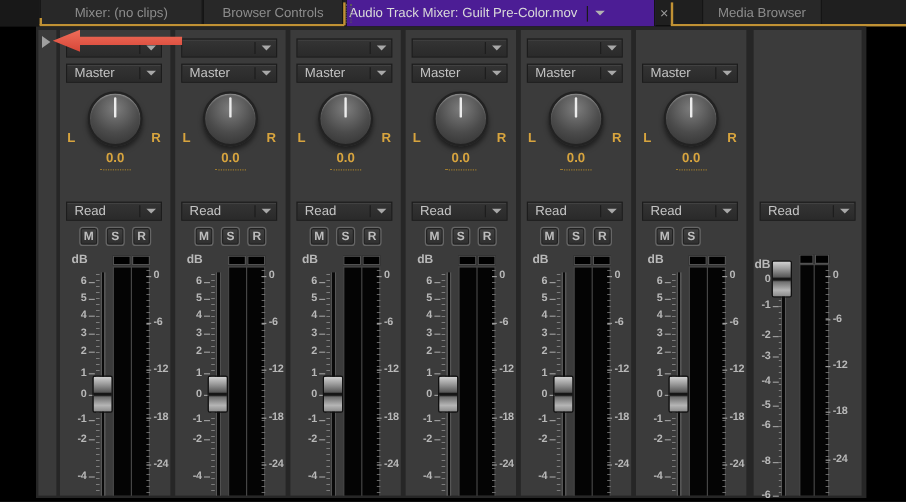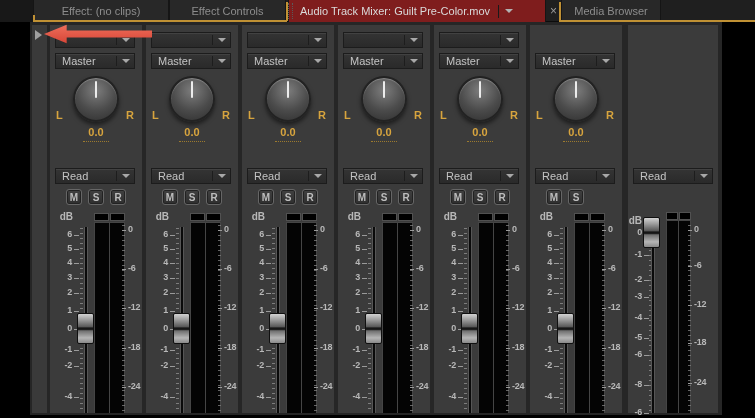"Effect: (no clips)" span { text: Effect -> Mixer }
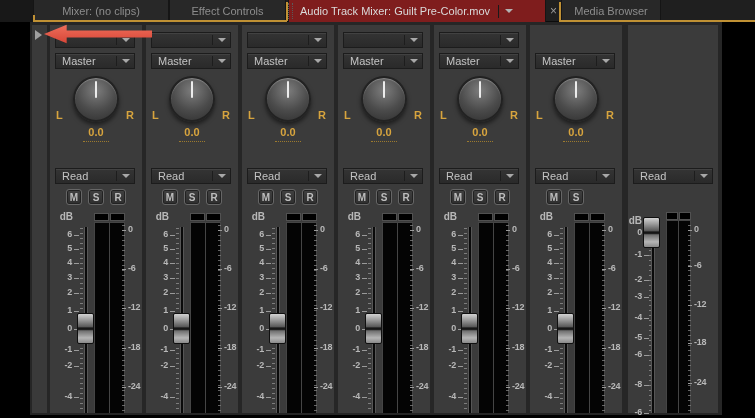"Effect Controls" span { text: Effect -> Browser }
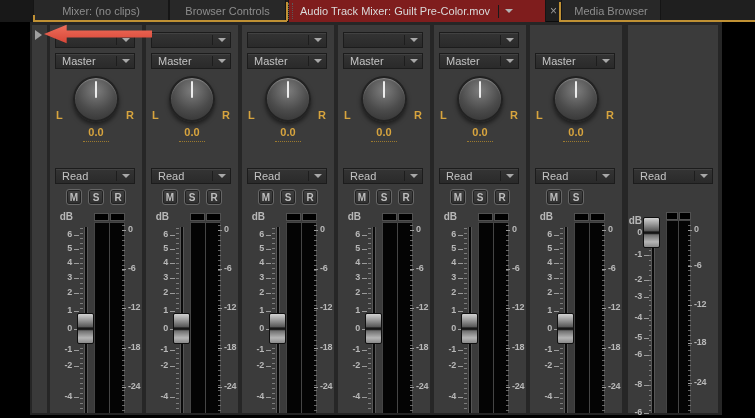"Audio Track Mixer: Guilt Pre-Color.mov" .tab.active { background: #7f1d1d -> #4c1d95; padding-left: 11px -> 2px }
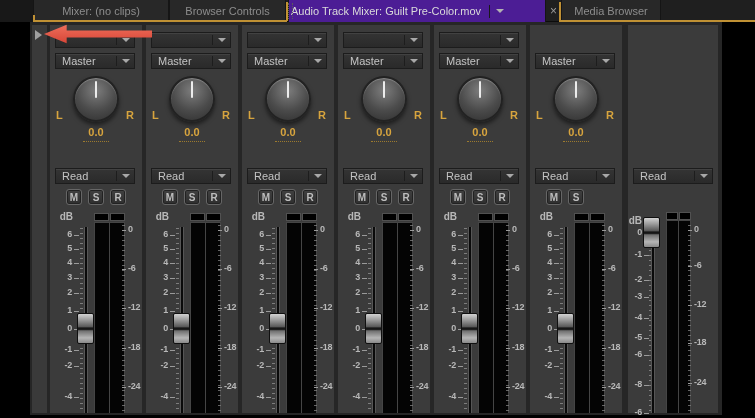"Media Browser" #tab-media { left: 561px -> 585px }
